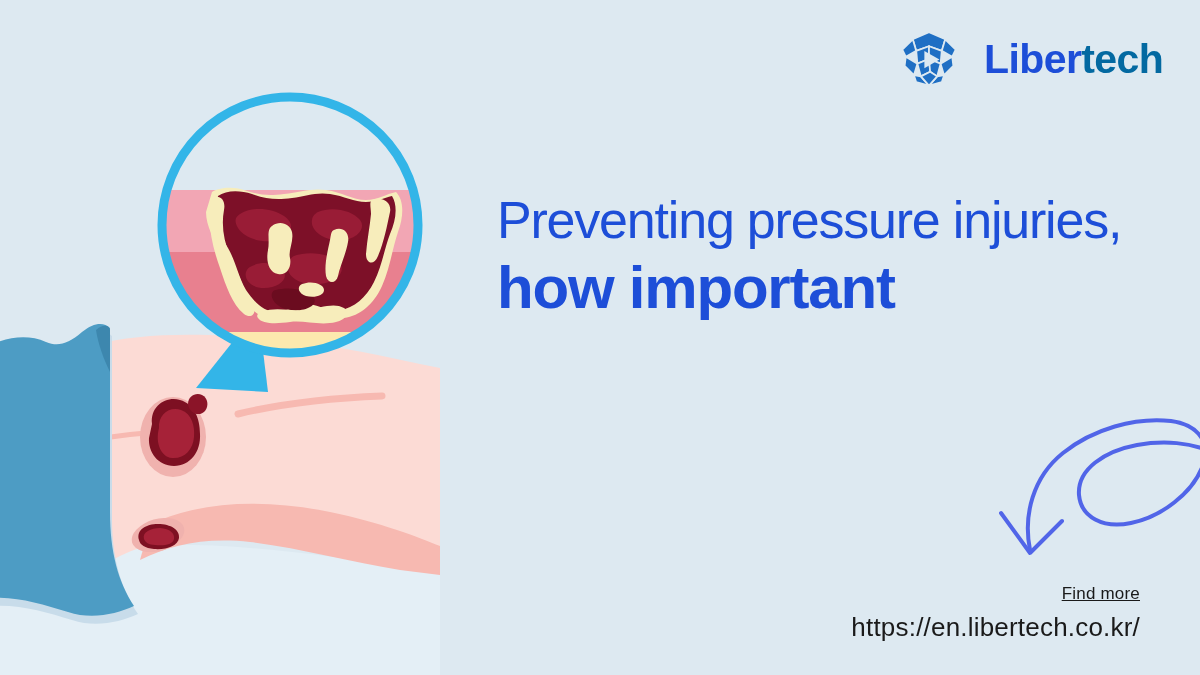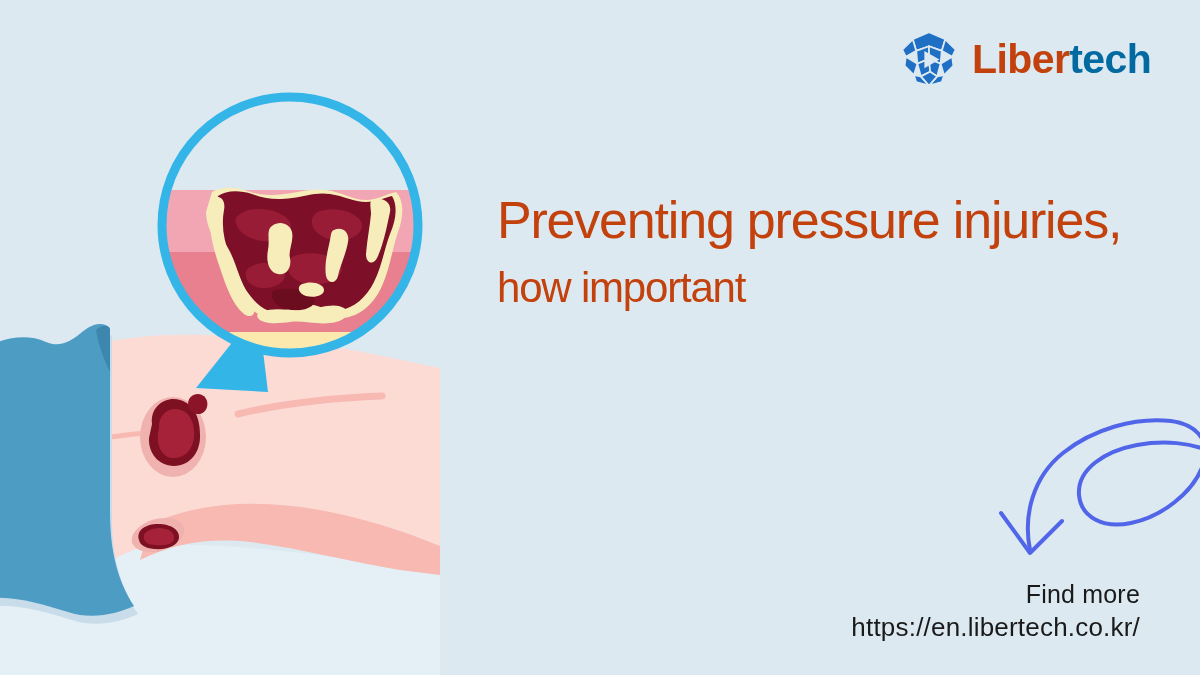"Liber" .brand-word .w1 { color: #c2410c -> #1d4ed8; margin-left: none -> 12px }
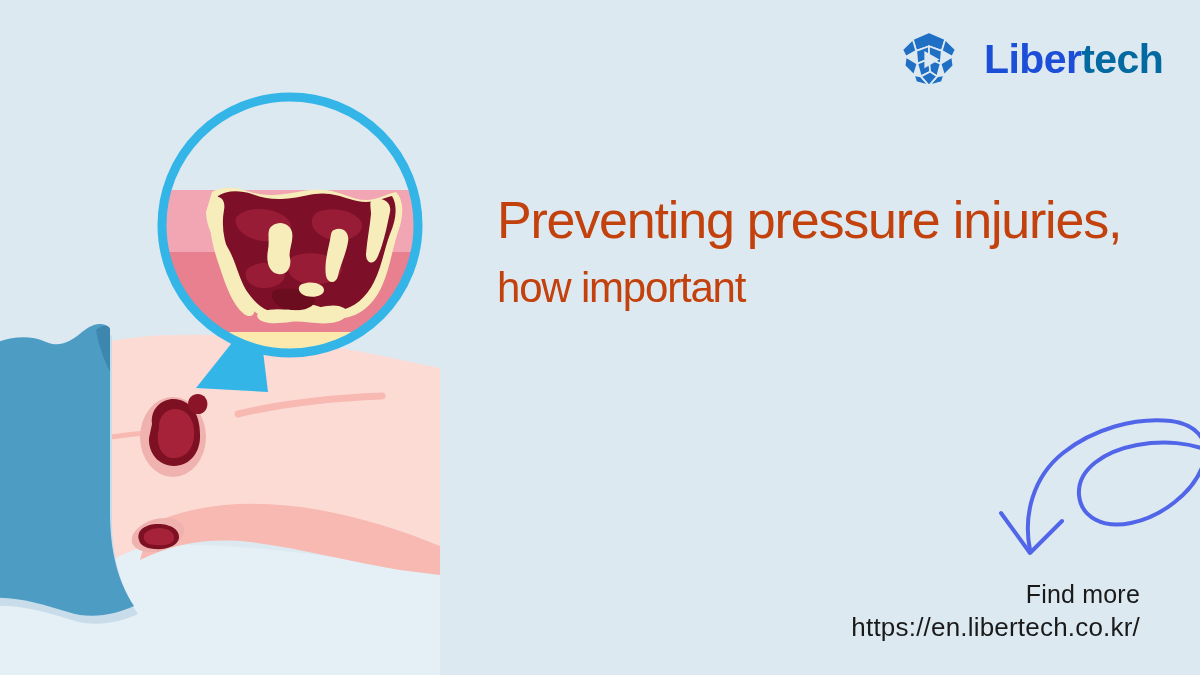"Preventing pressure injuries," .headline .line { color: #c2410c -> #1d4ed8 }
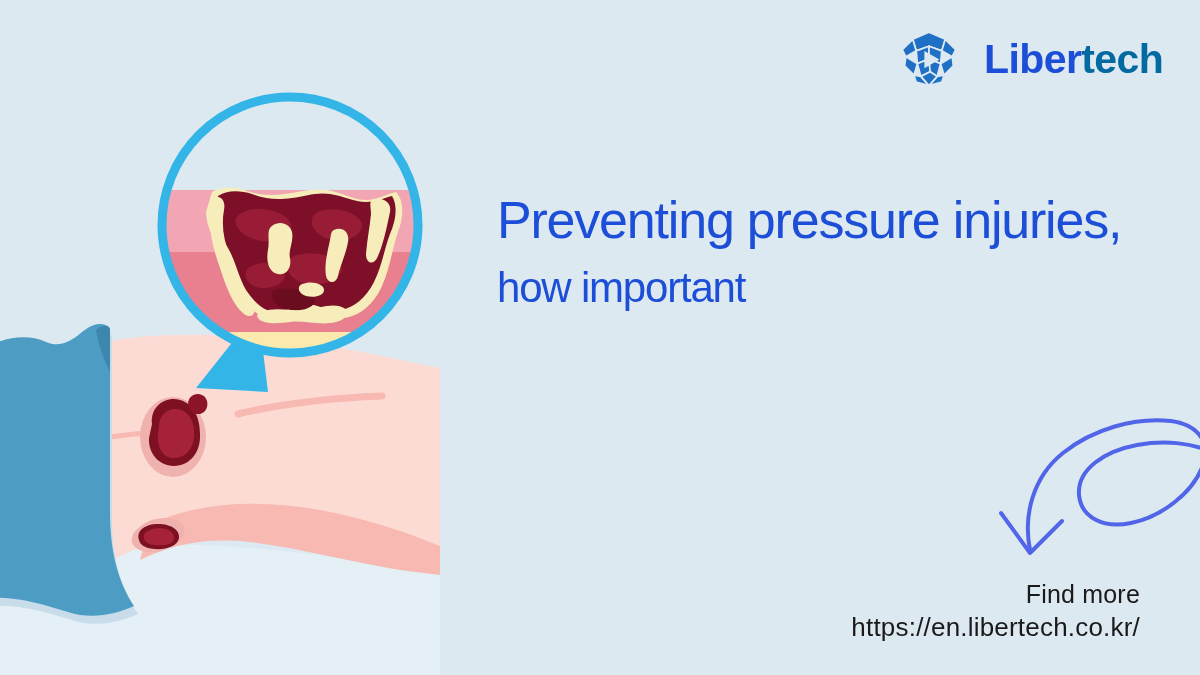"how important" .headline .l2, .headline .l3 { font-size: 42px -> 60px; font-weight: normal -> bold }
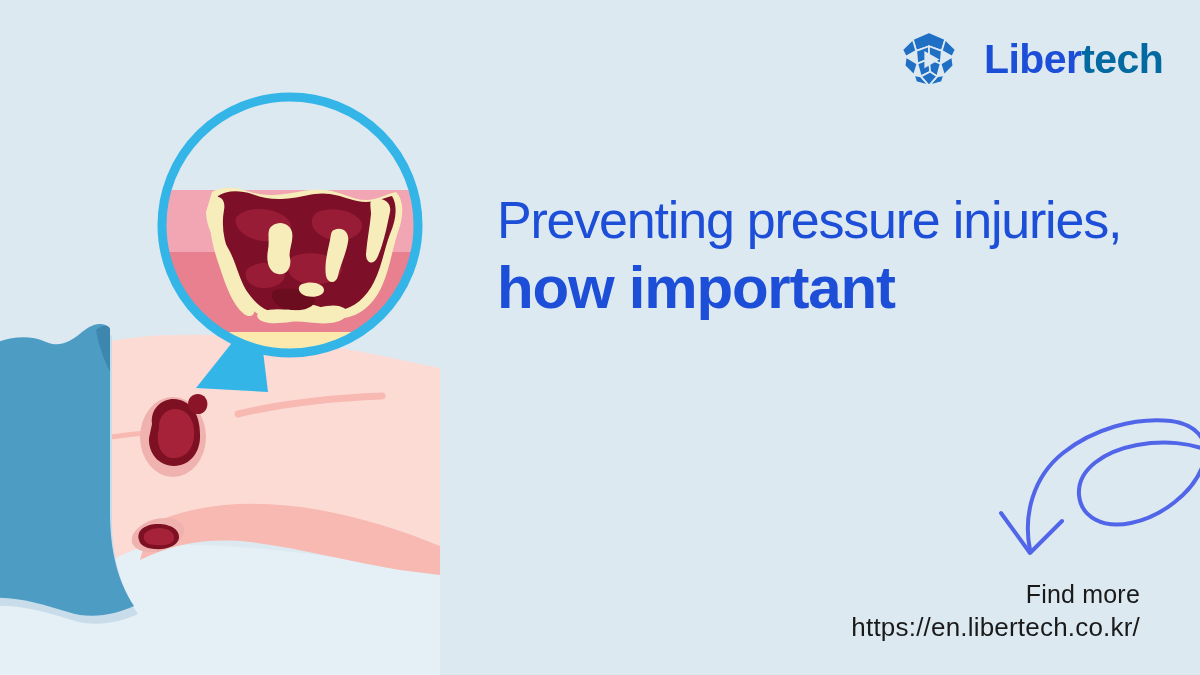"Find more" .footer .find { font-size: 25px -> 17px; text-decoration: none -> underline }
